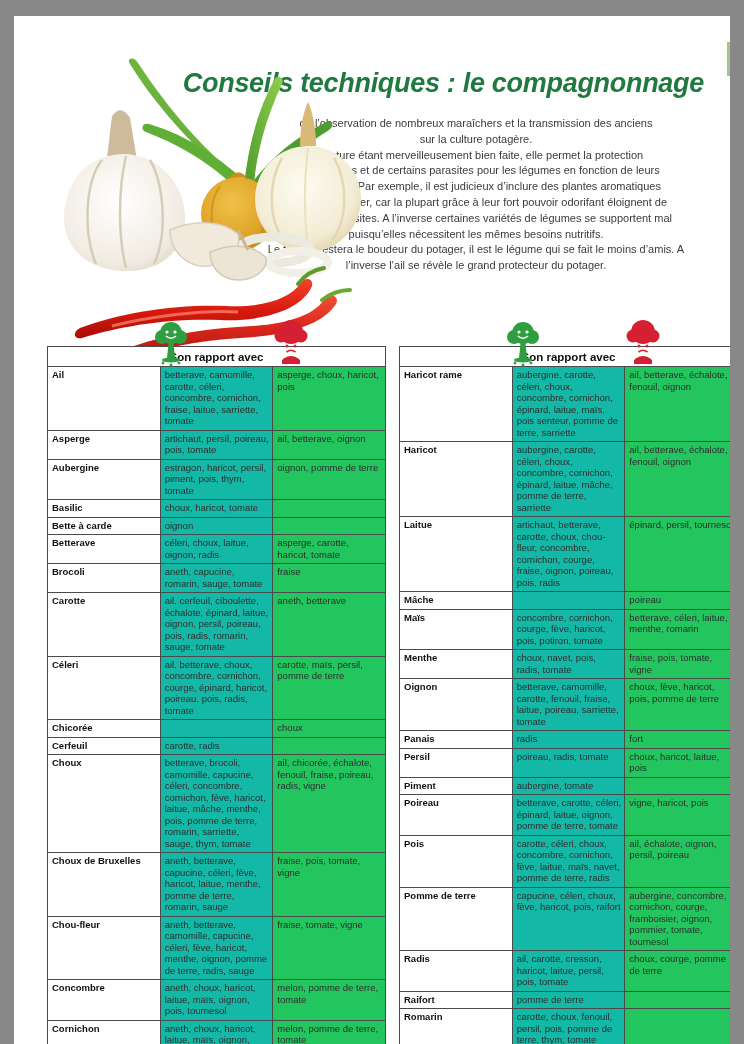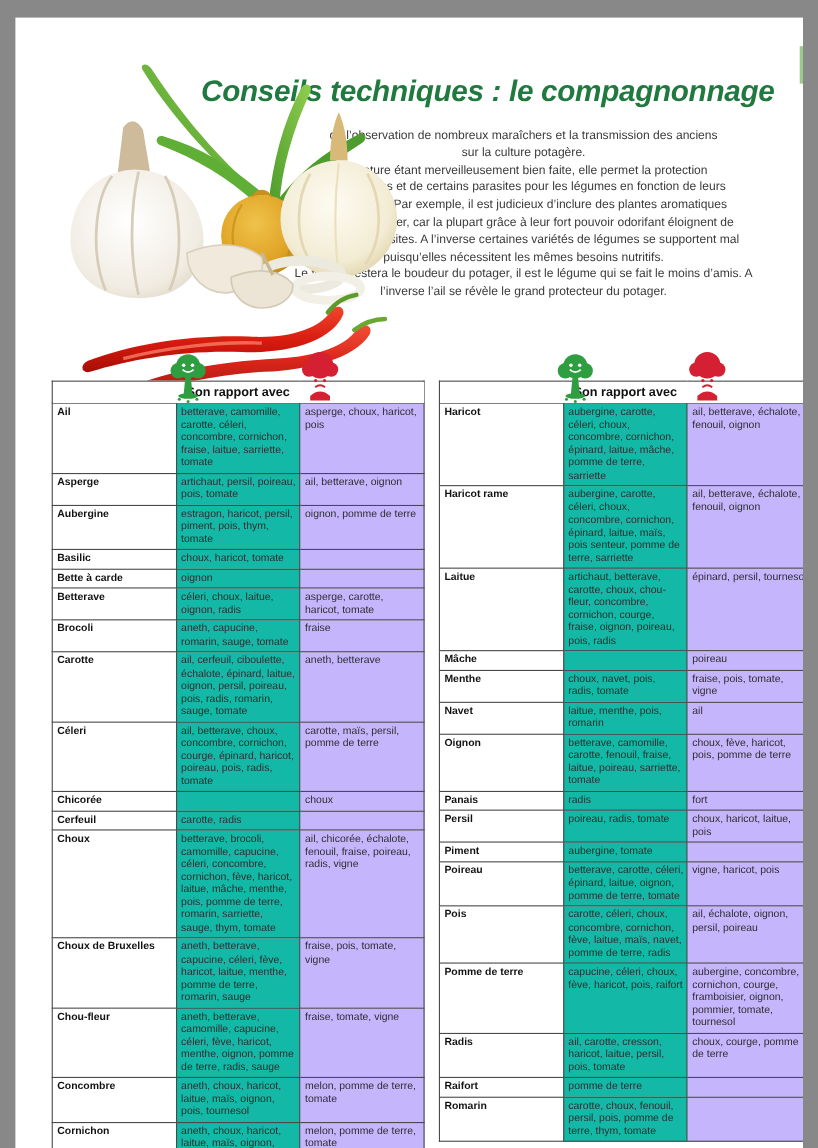"asperge, choux, haricot, pois" td.bad { background: #c4b5fd -> #22c55e }
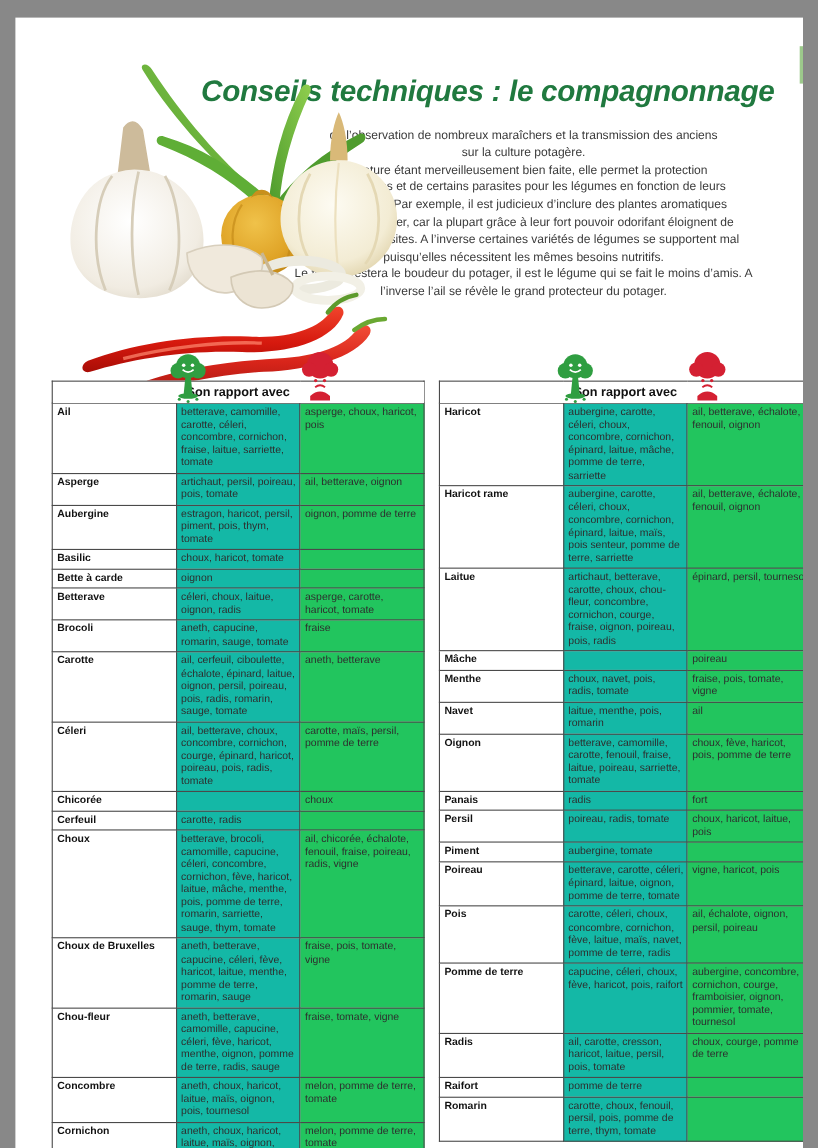"Haricot" tr { order: before "Haricot rame" -> after "Haricot rame" }
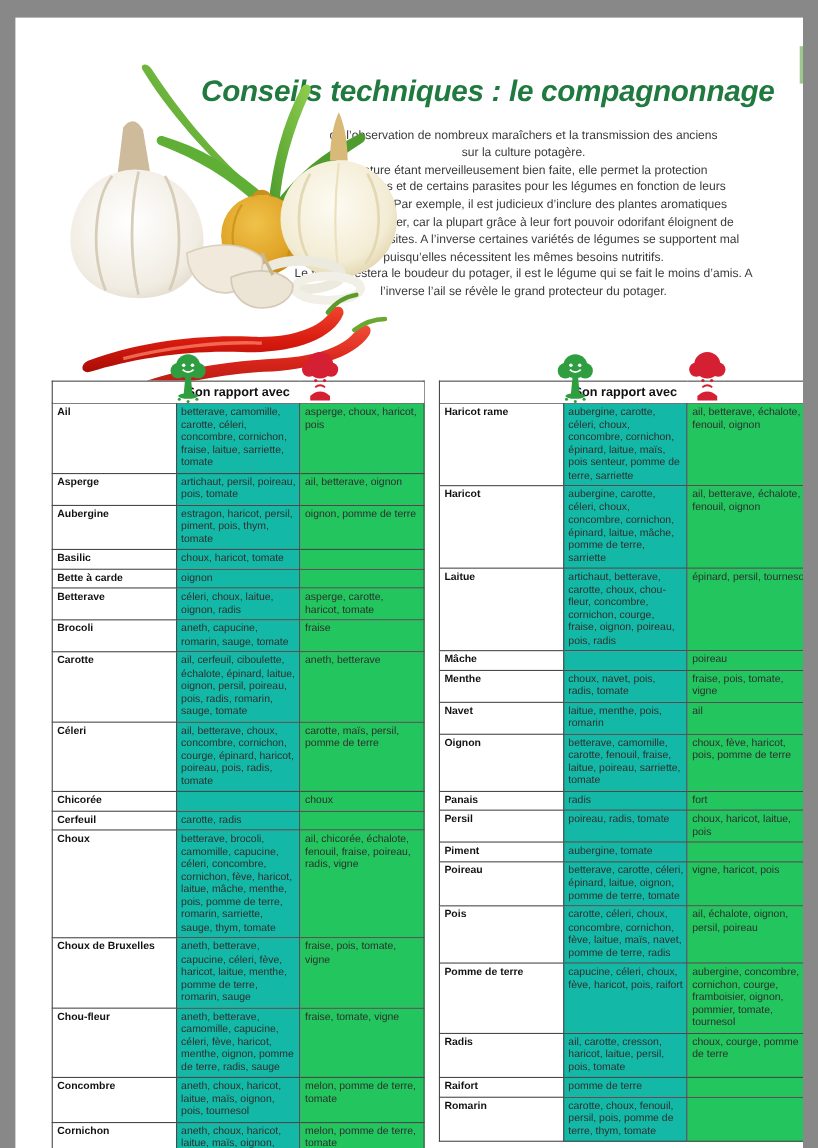"Maïs" tr { html: none -> <tr> <td>Maïs</td> <td>concombre, cornichon, courge, fève, haricot, pois, potiron, tomate</td> <td>betterave, céleri, laitue, menthe, romarin</td> </tr> }
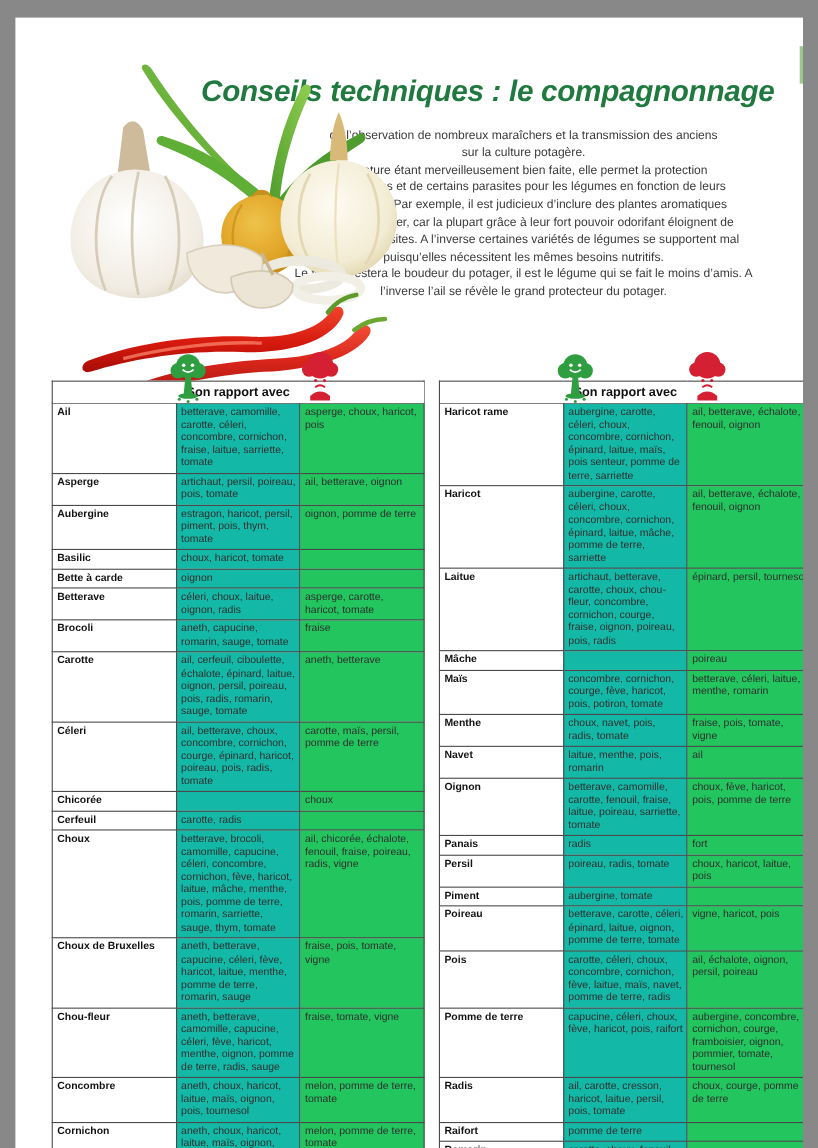"Navet" tr { html: <tr> <td>Navet</td> <td>laitue, menthe, pois, romarin</td> <td>ail</td> </tr> -> none }
